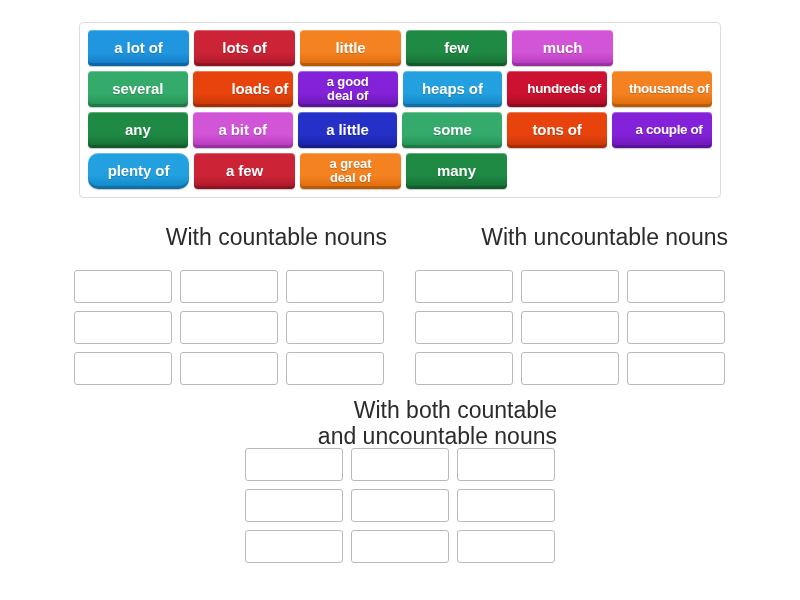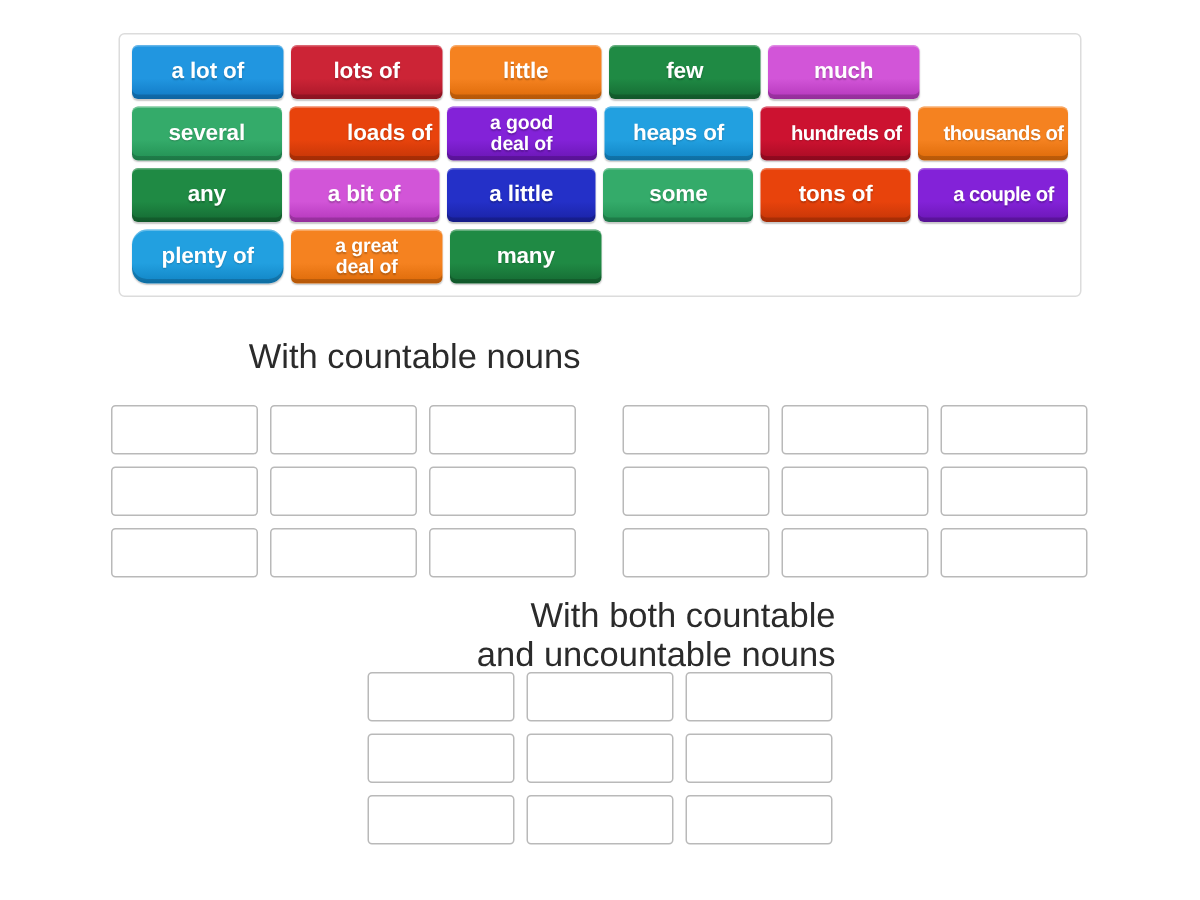"a few" div.tile { html: none -> <div>a few</div> }
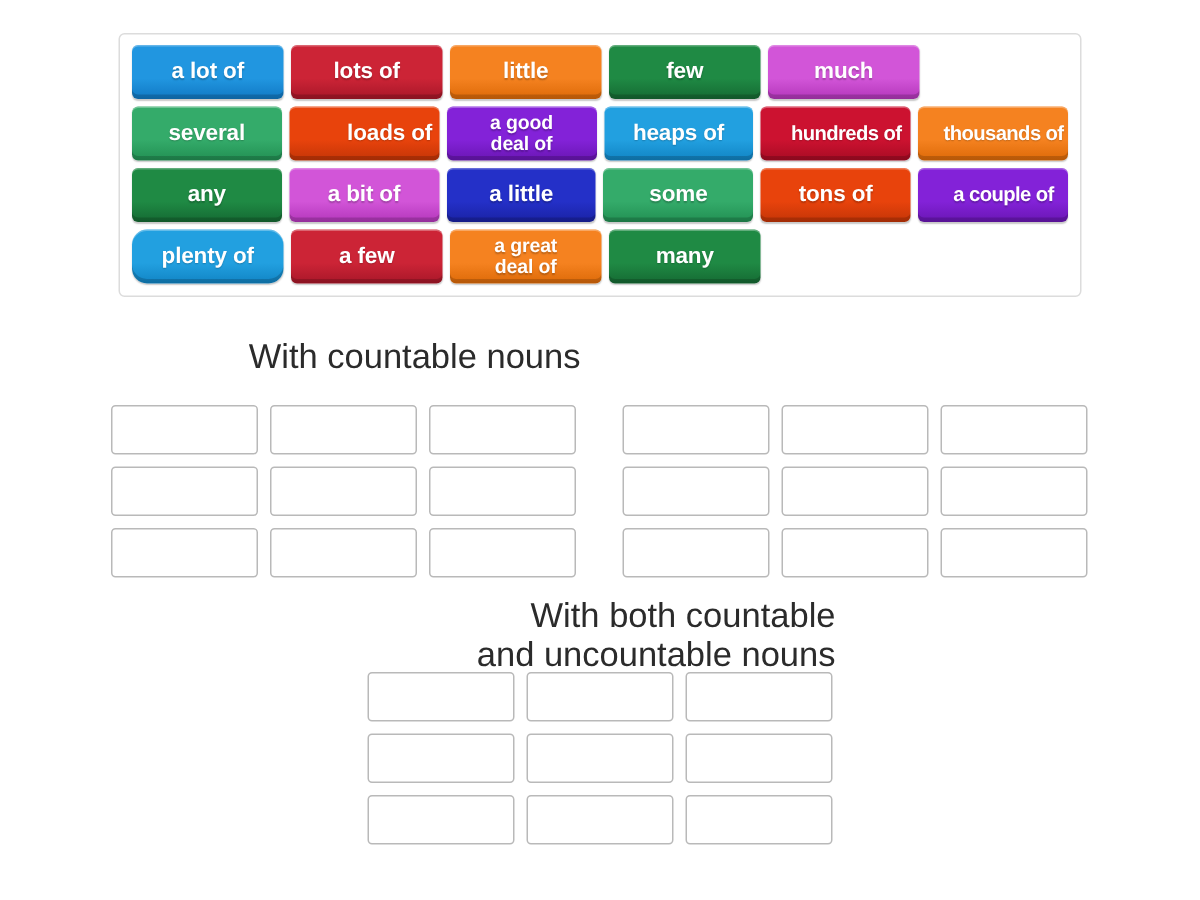"With uncountable nouns" div.cat-heading { html: none -> <div>With uncountable nouns</div> }
